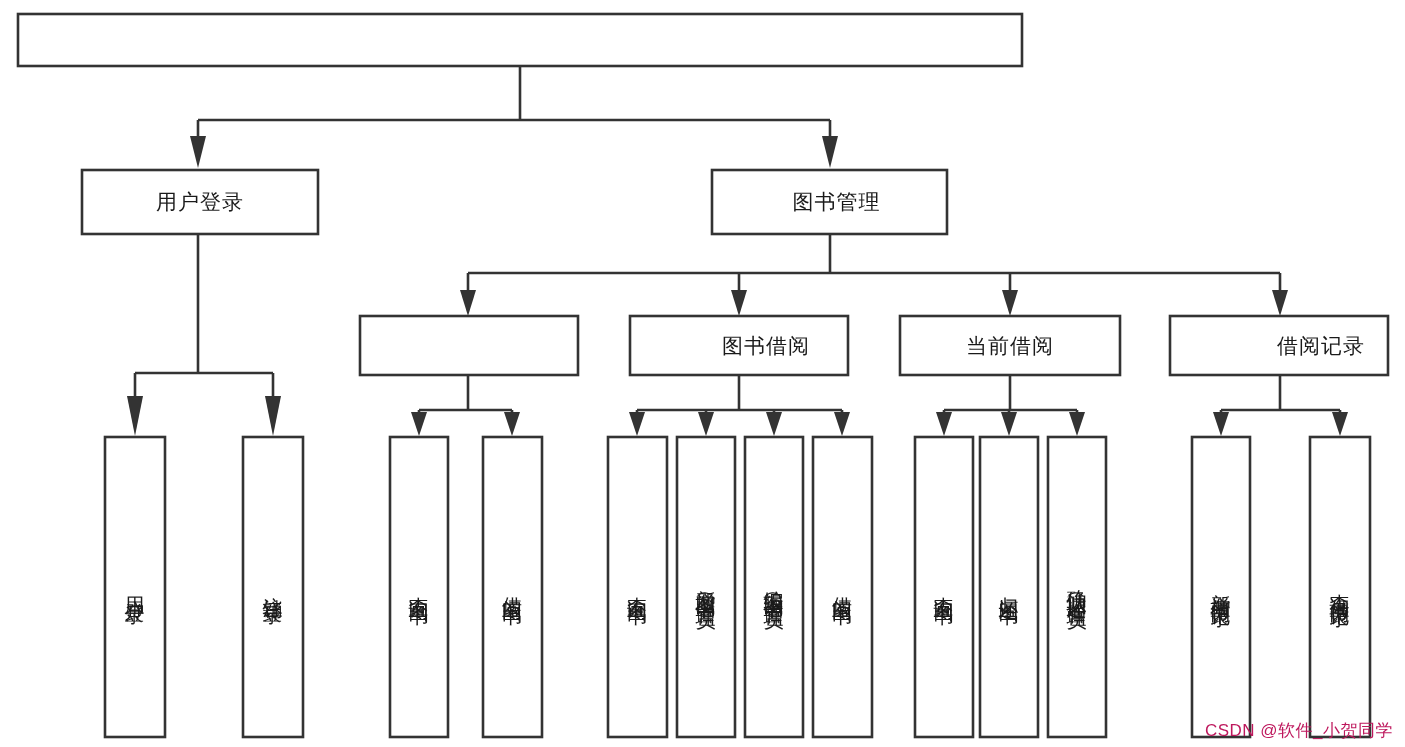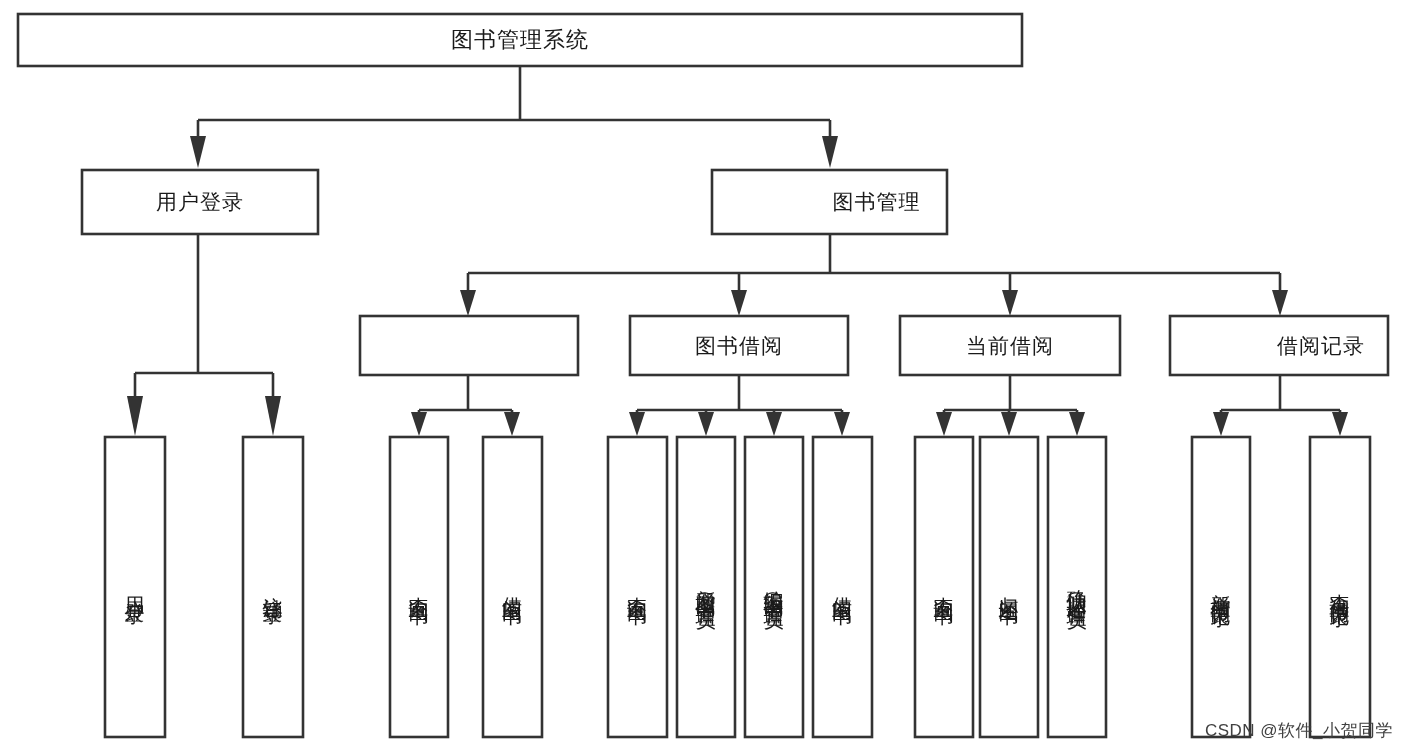"图书管理系统" div.node-label-h { html: <div>图书管理系统</div> -> none }
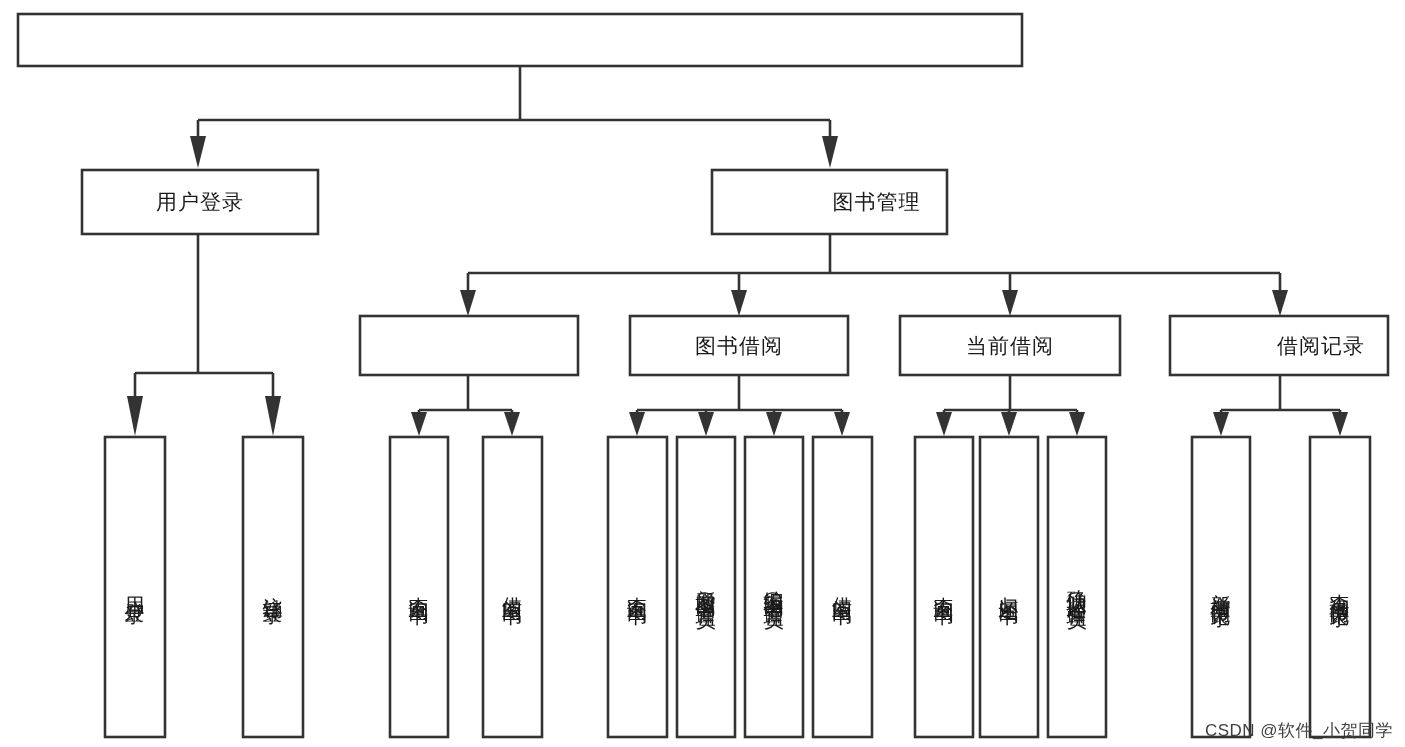"图书管理" div.node-label-h { margin-left: 40px -> none }
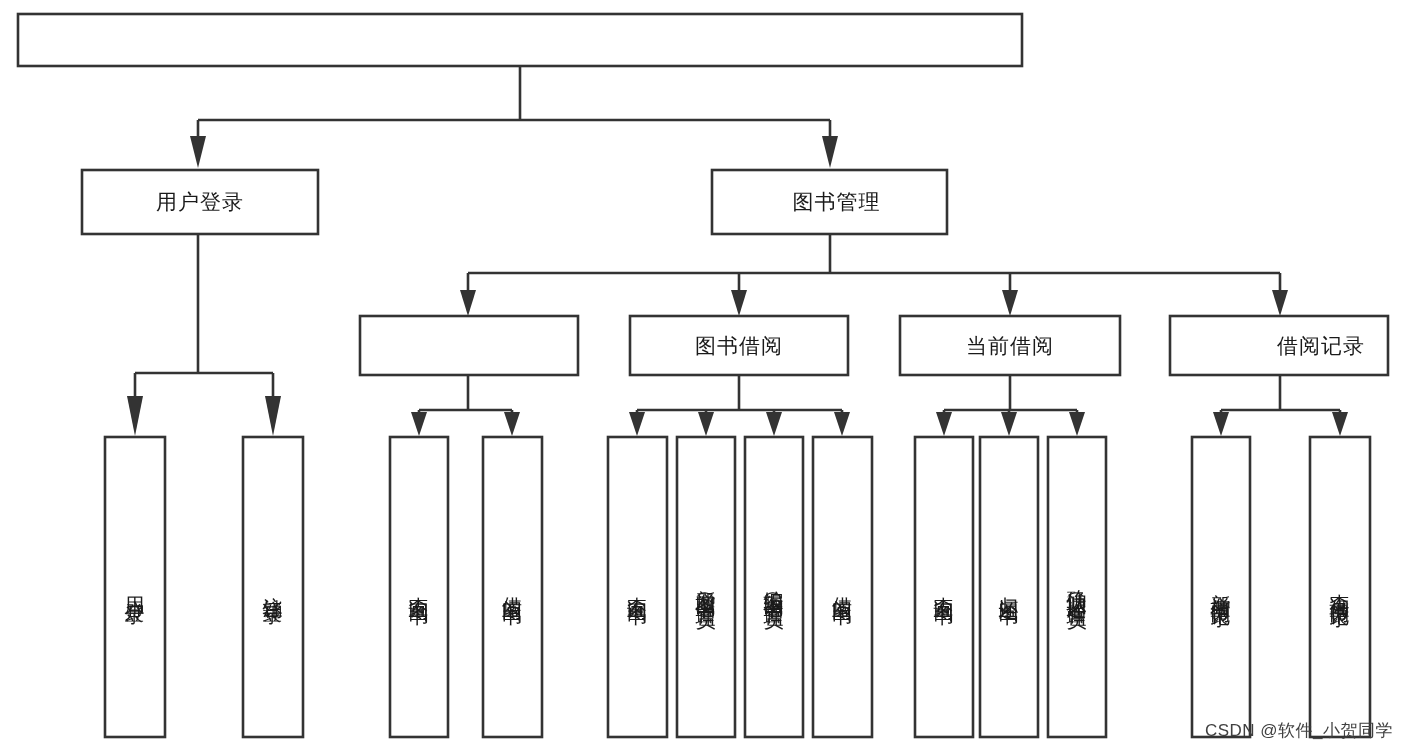"图书借阅" div.node-label-h { padding-left: none -> 27px }
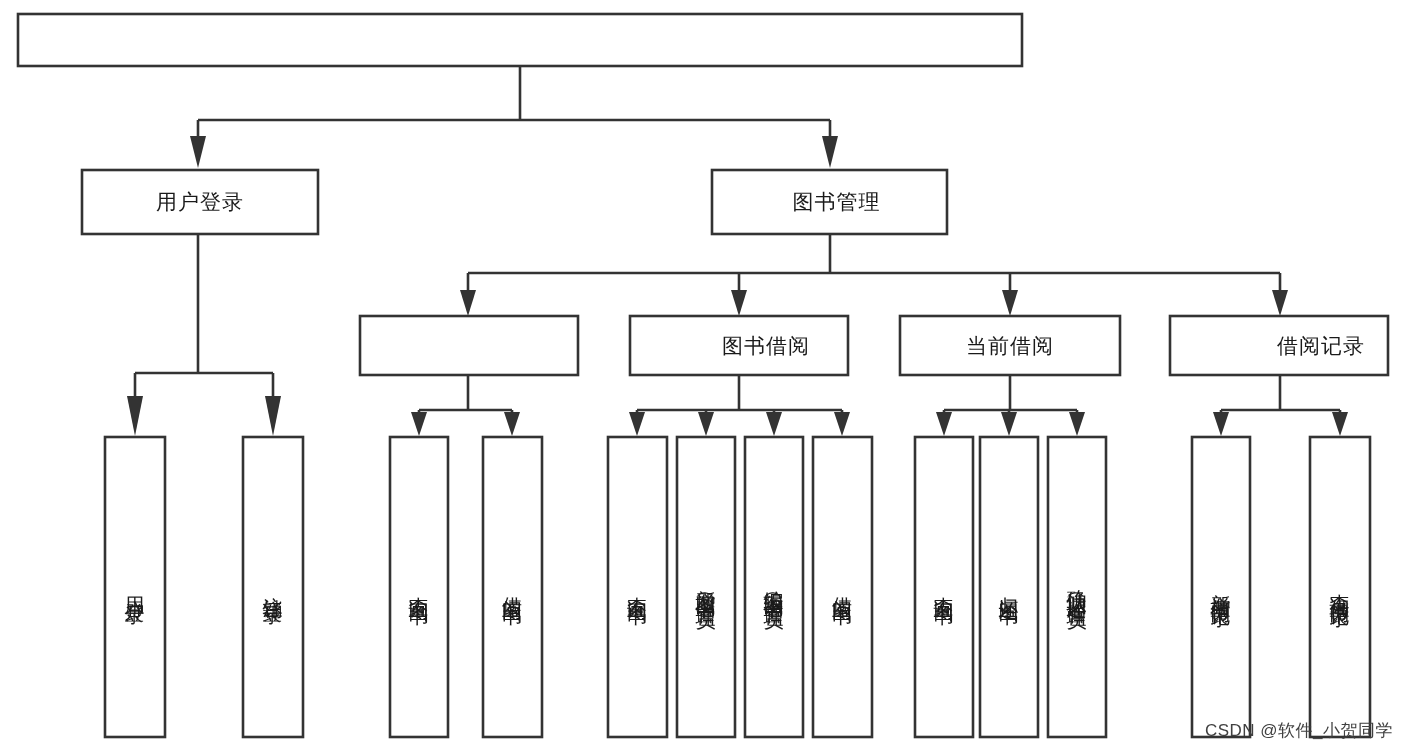"CSDN @软件_小贺同学" .watermark { color: #404040 -> #be185d }
